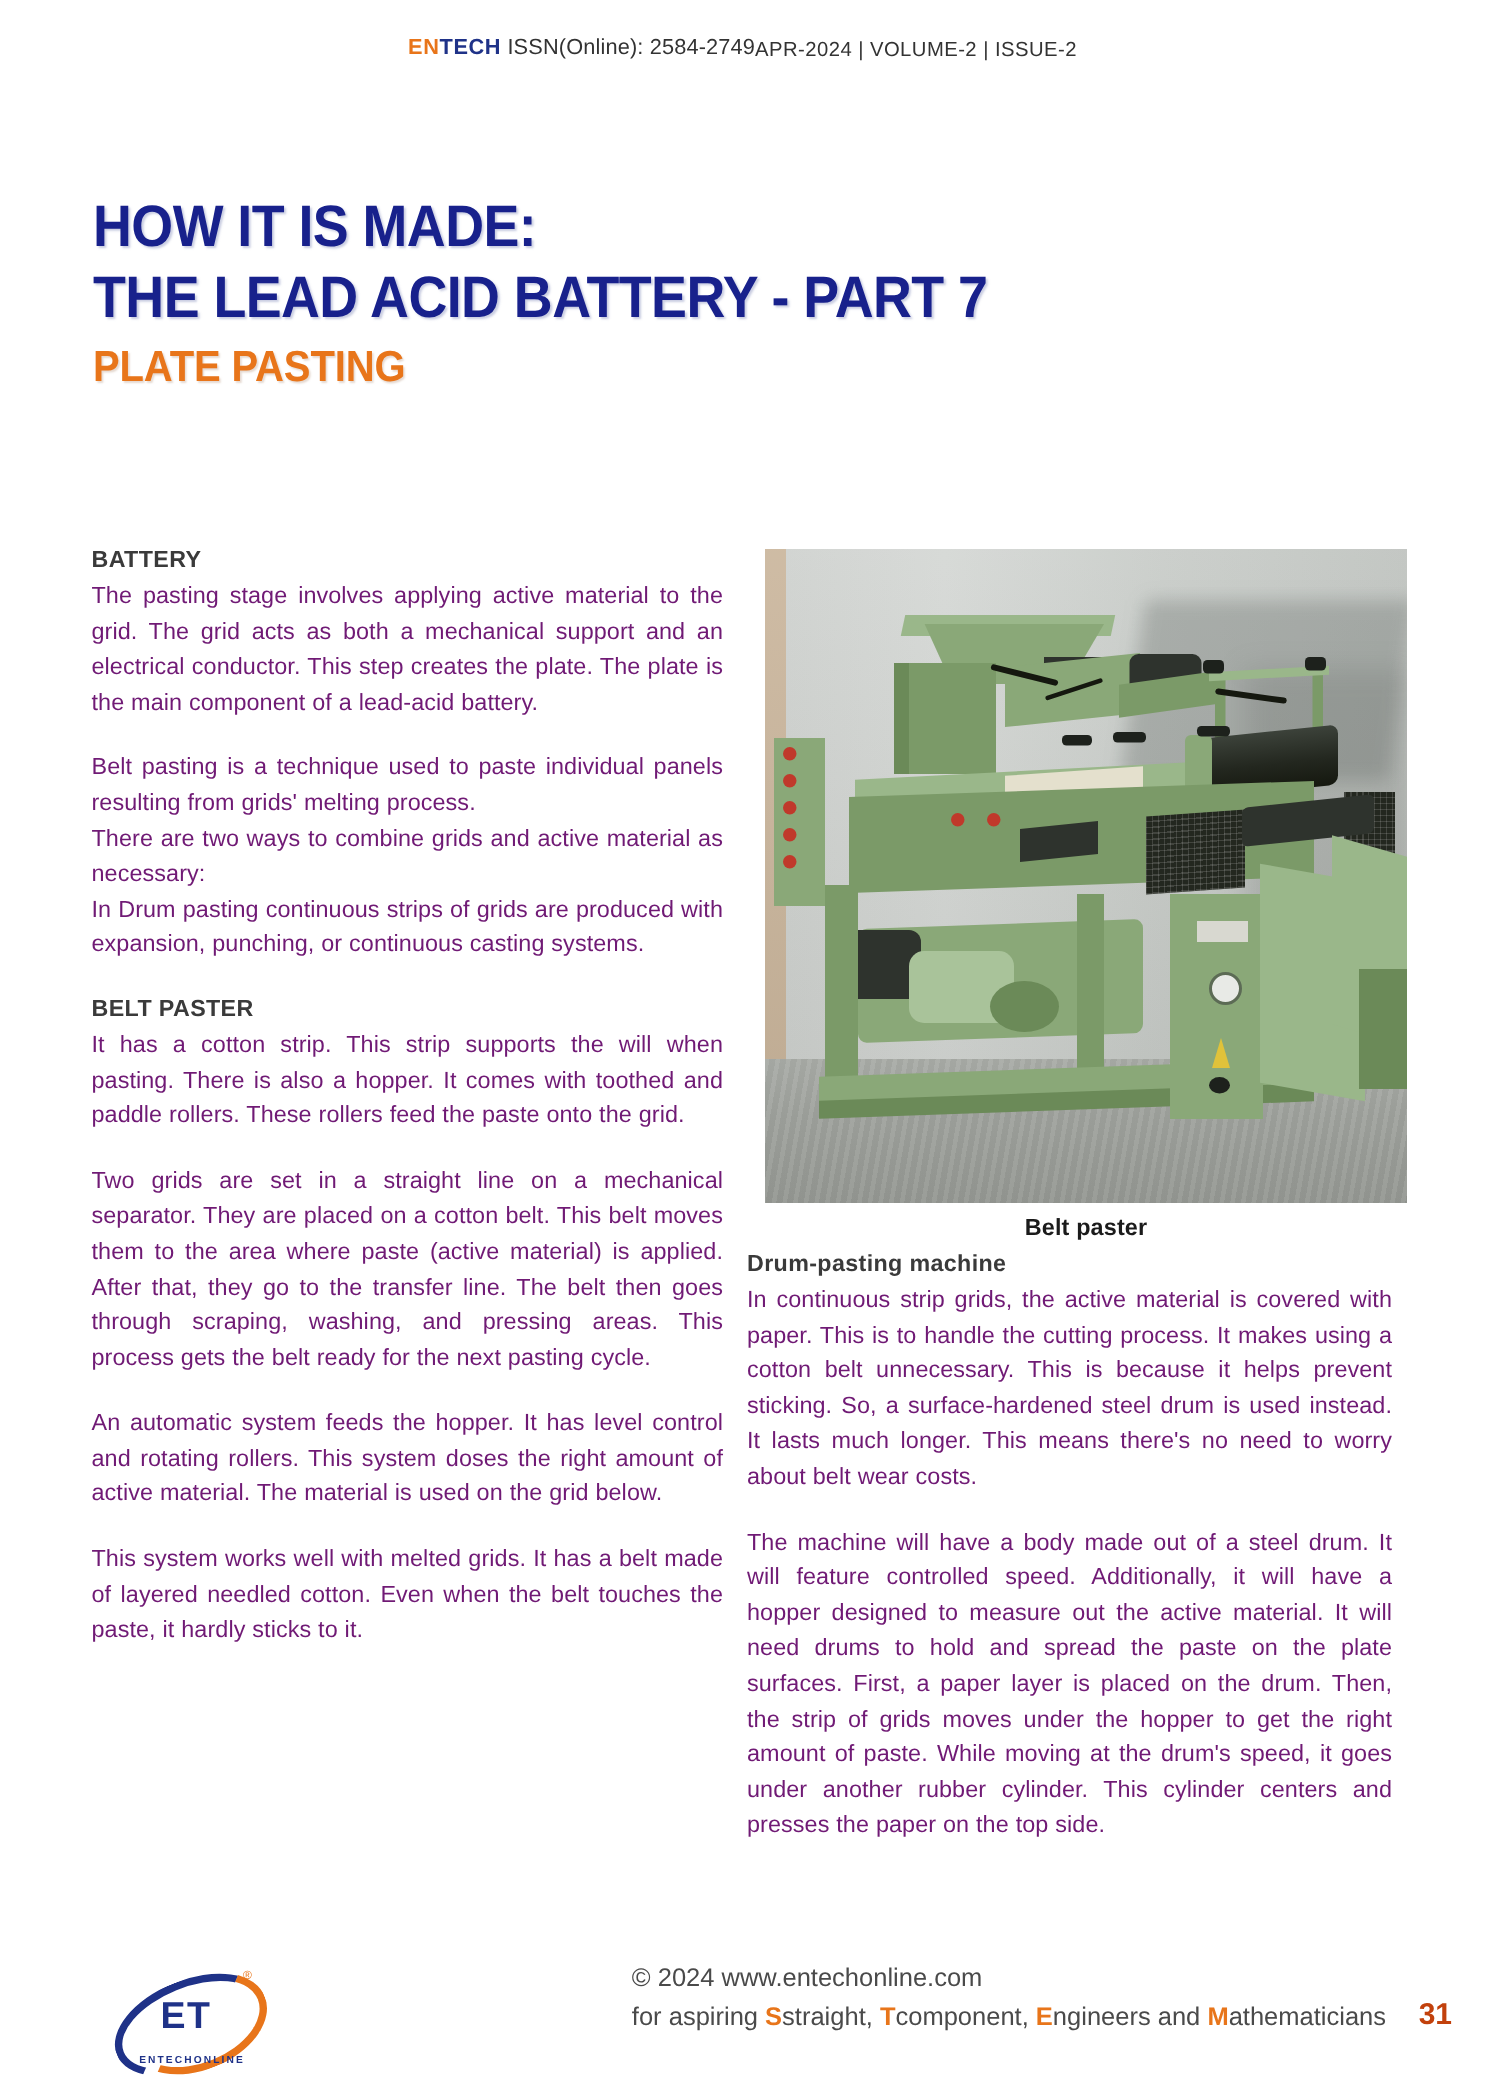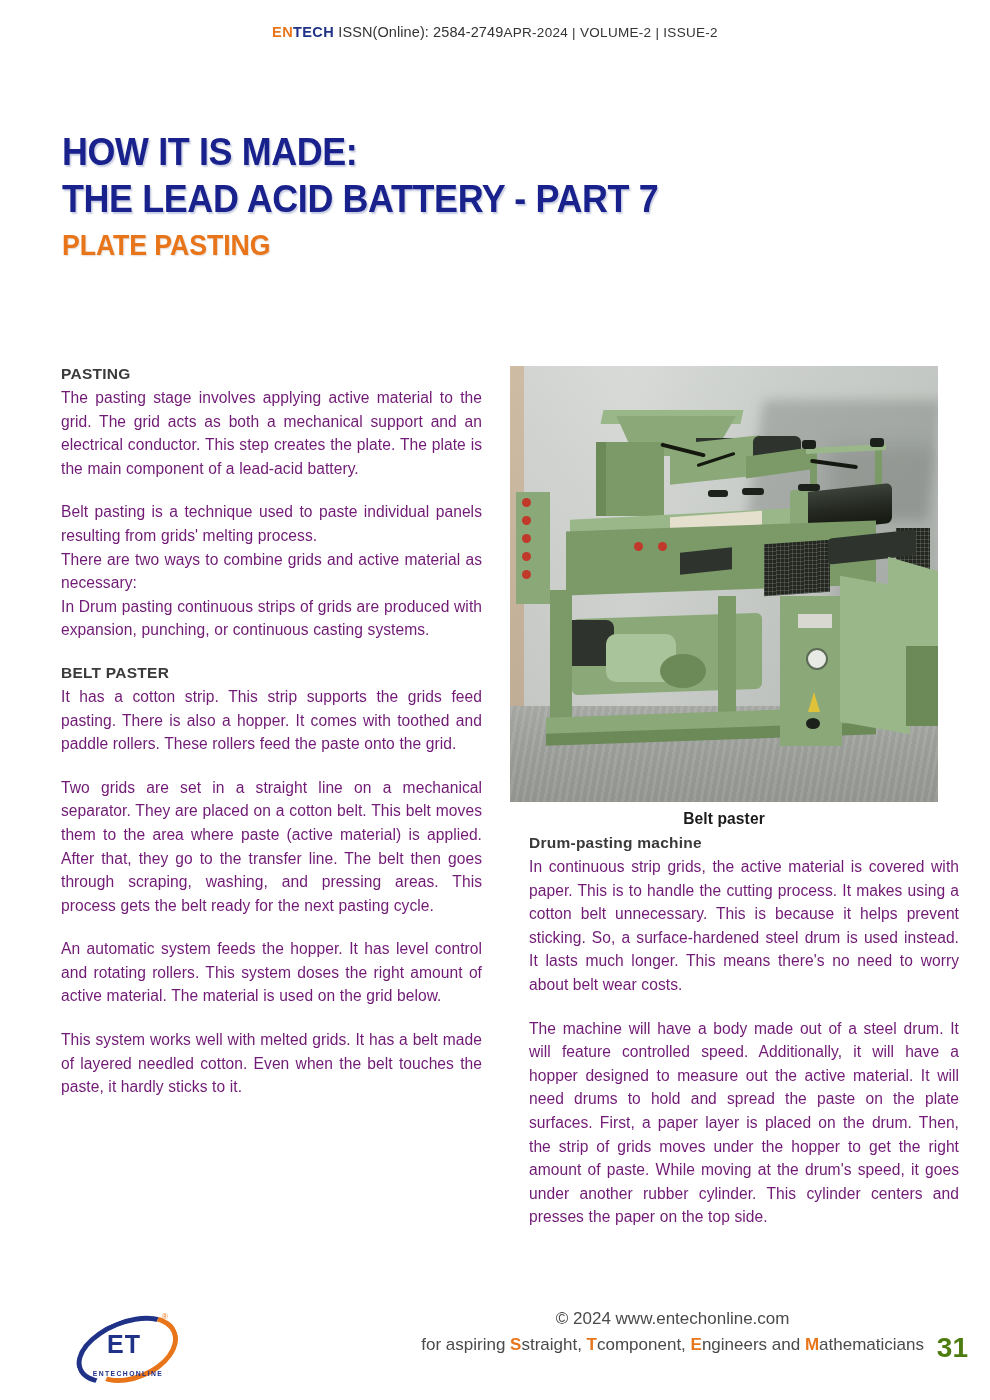"PASTING" div.sec-head { text: PASTING -> BATTERY }
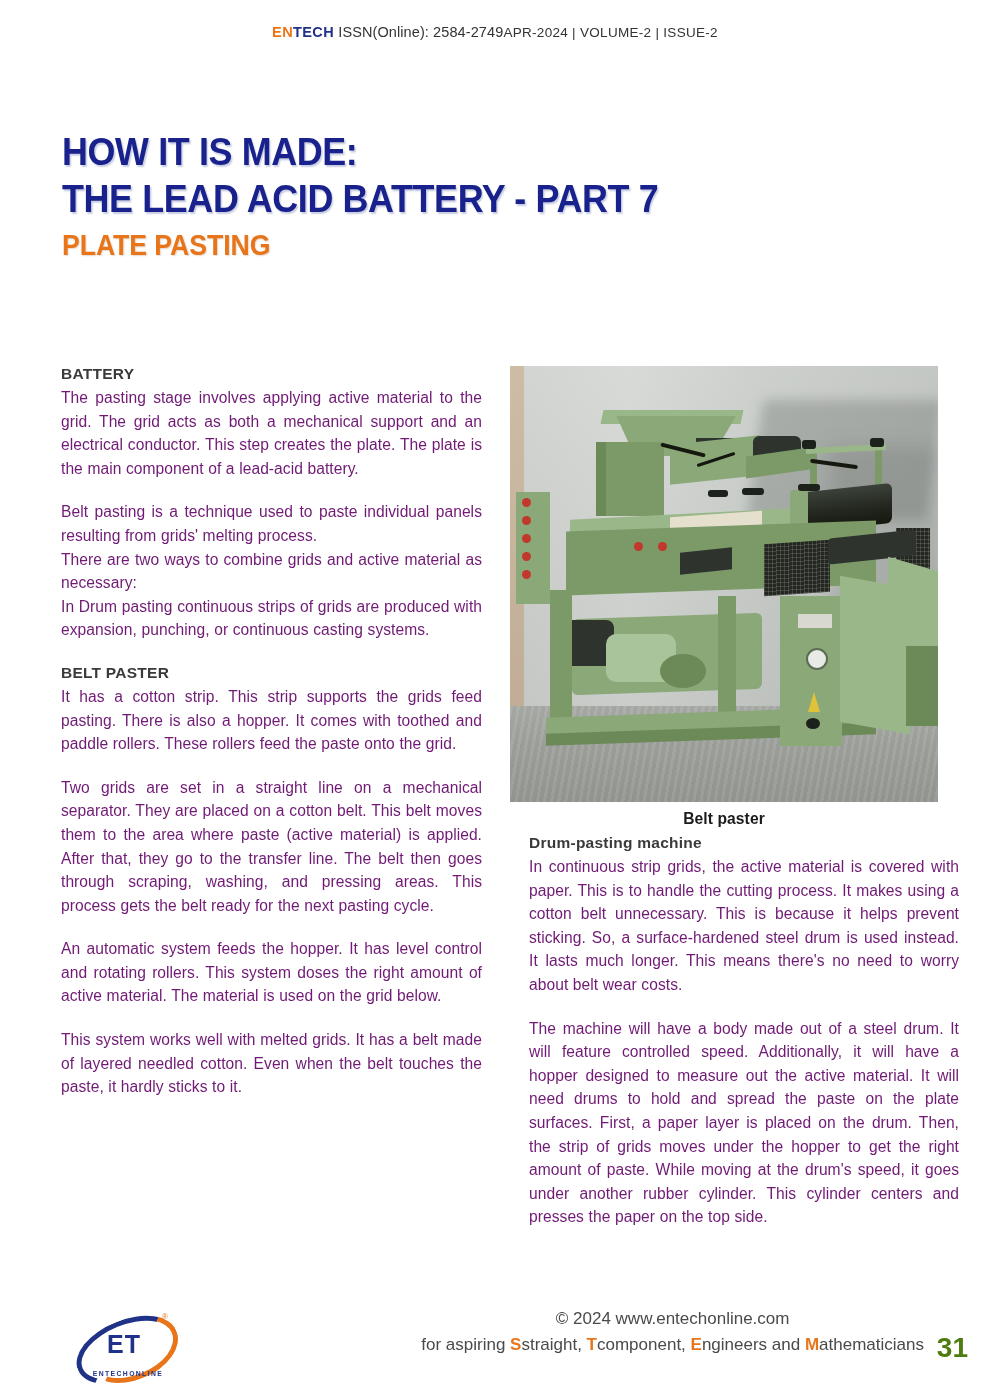"It has a cotton strip." p.body-p { text: grids feed -> will when }
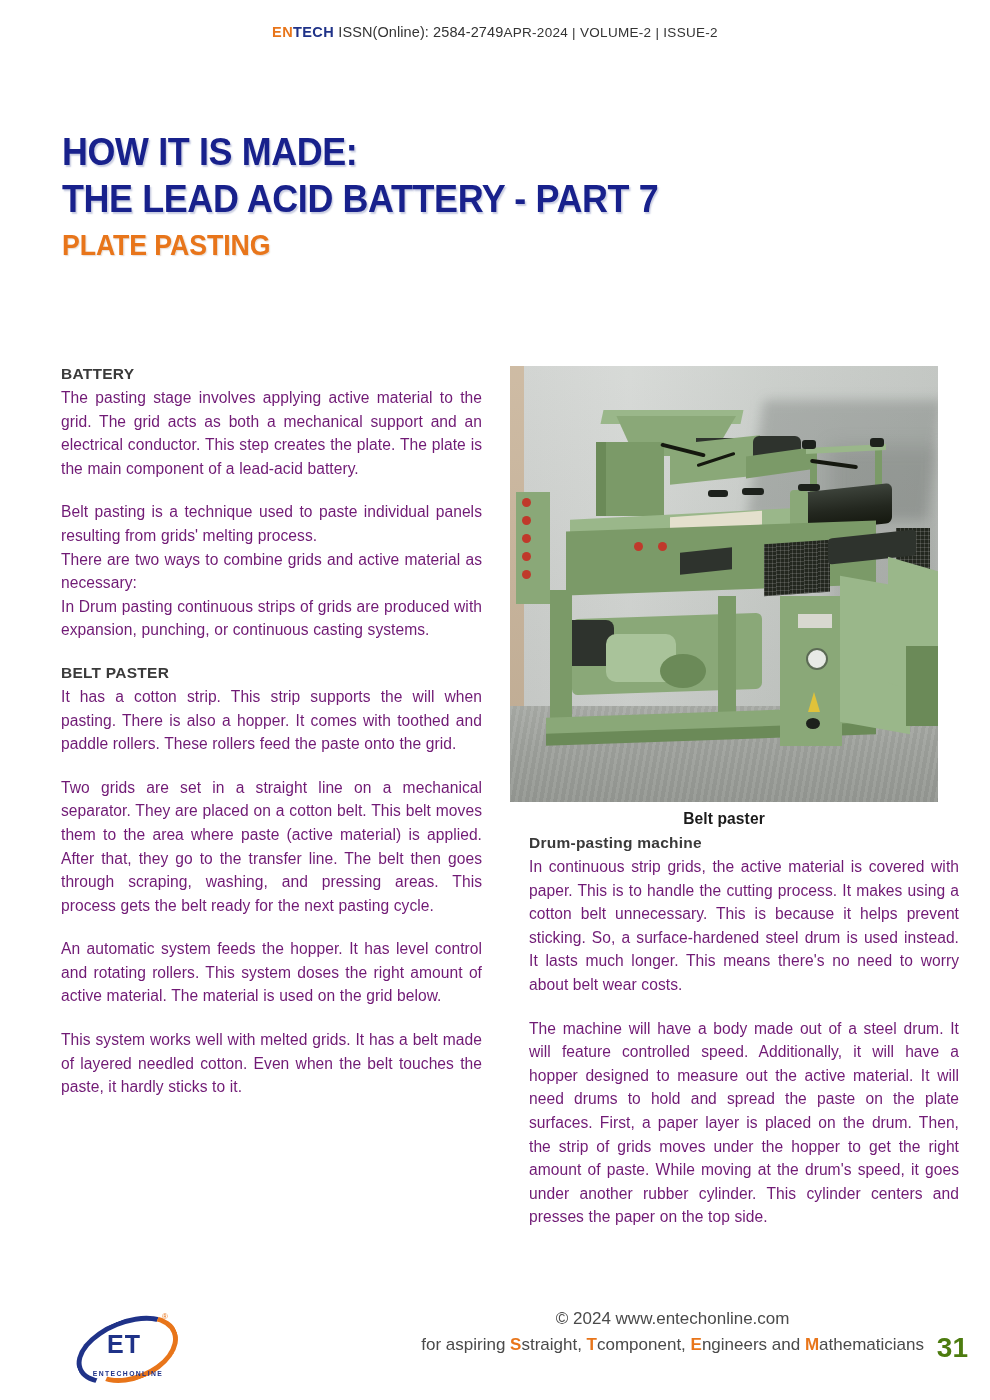"Drum-pasting machine" .col-right { left: 529px -> 498px }
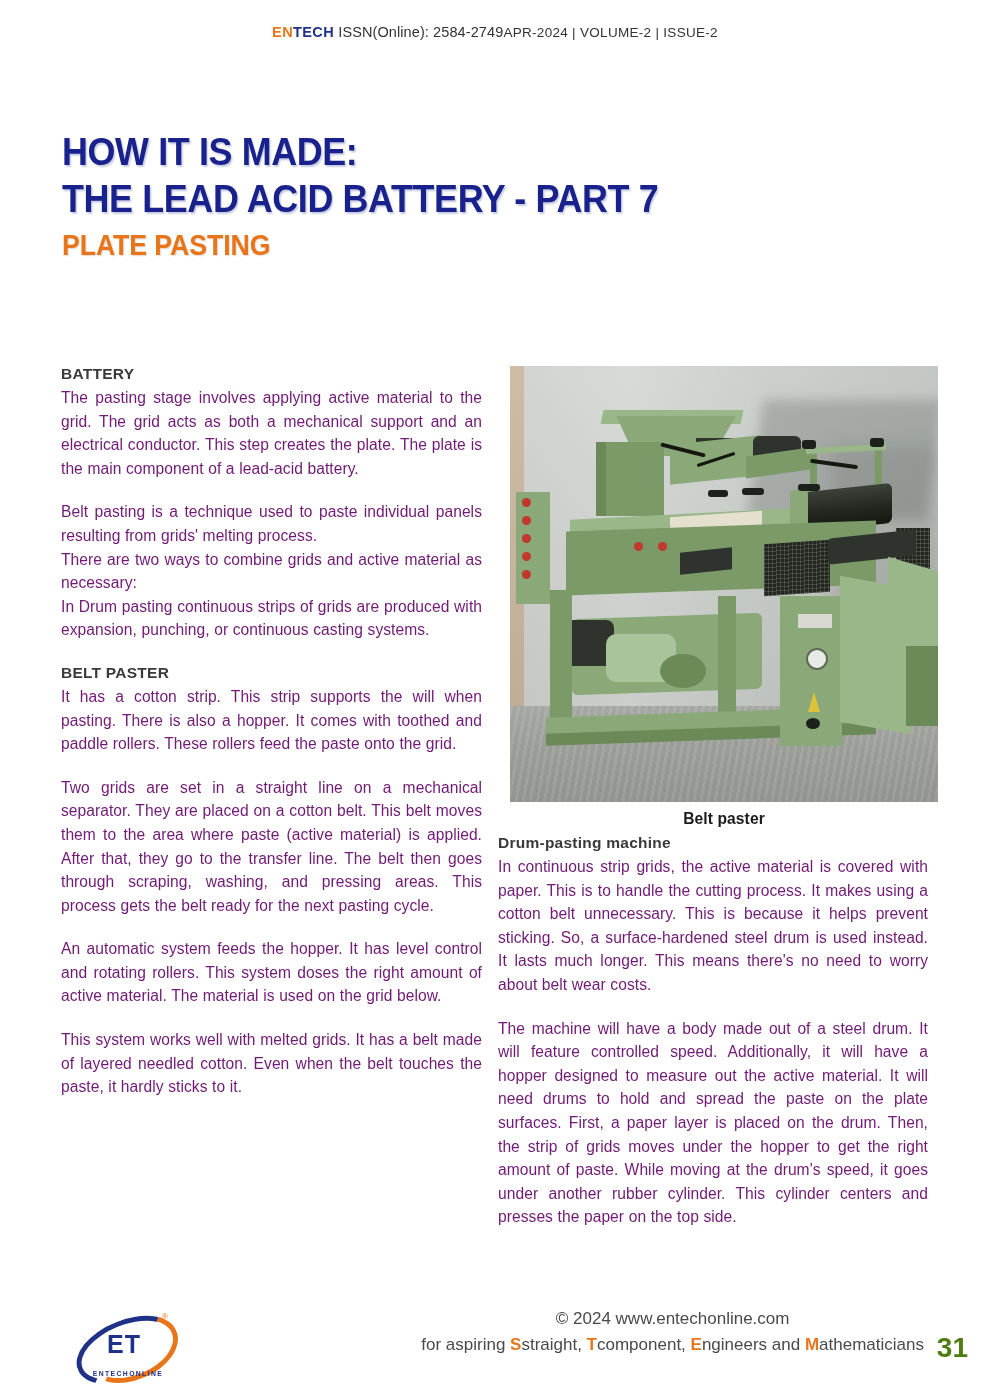"© 2024 www.entechonline.com" .foot-right { text-align: center -> left }
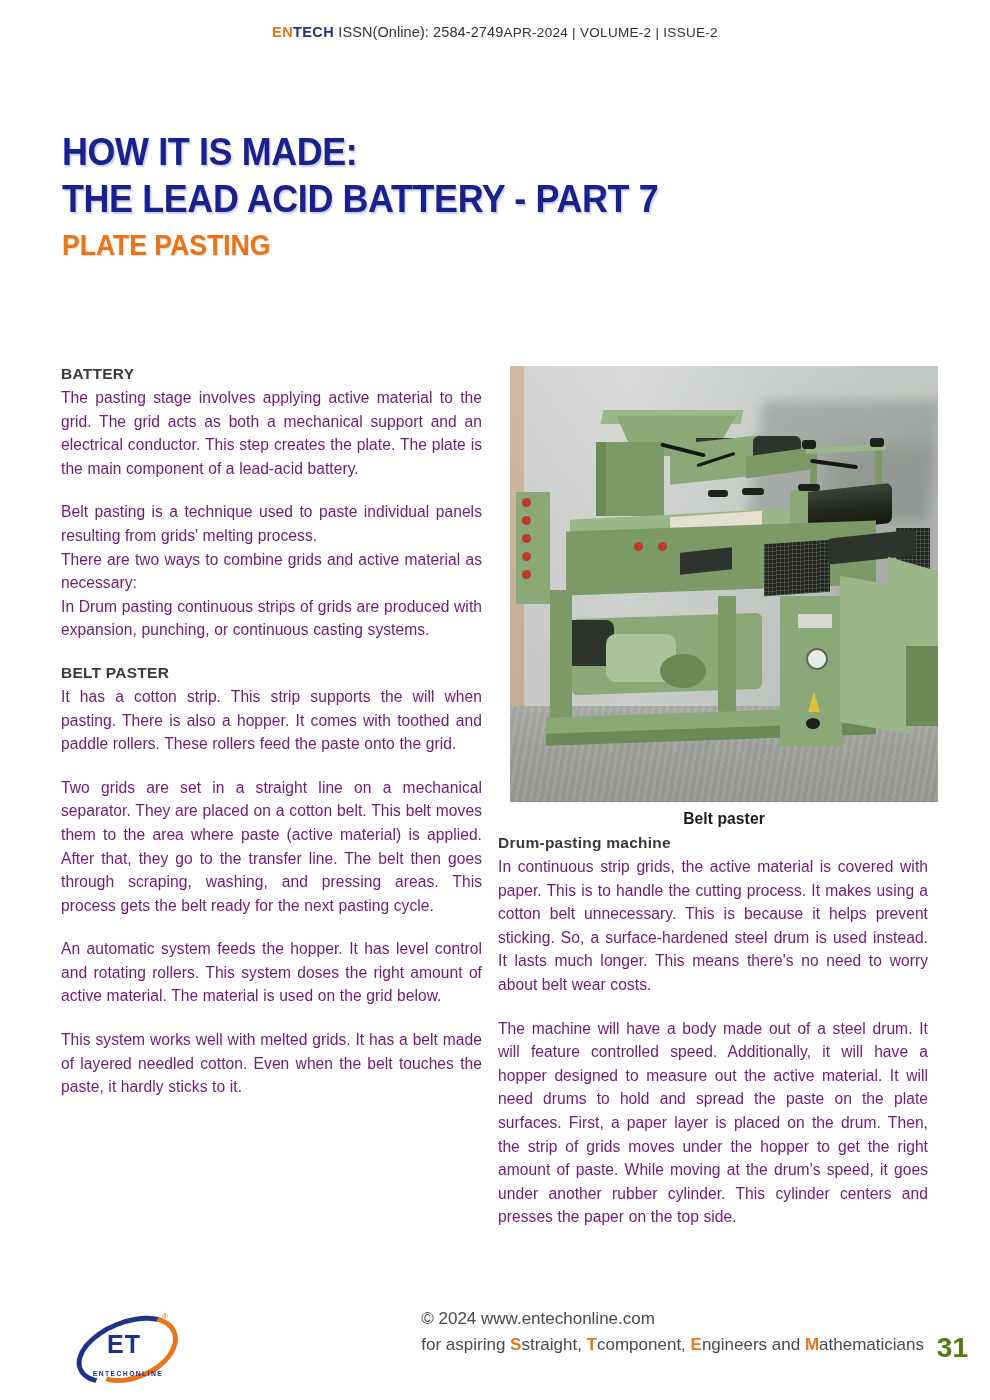"31" .page-num { color: #4d7c0f -> #c2410c; font-size: 28px -> 20px }
